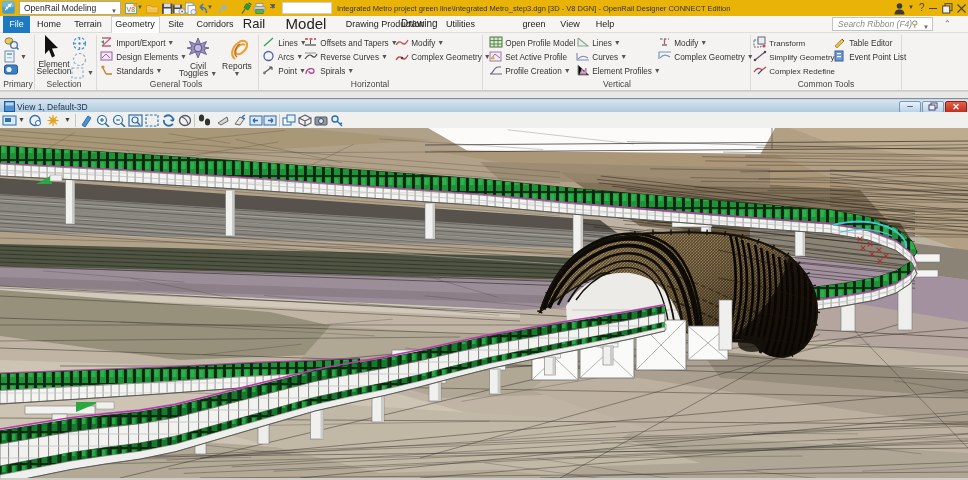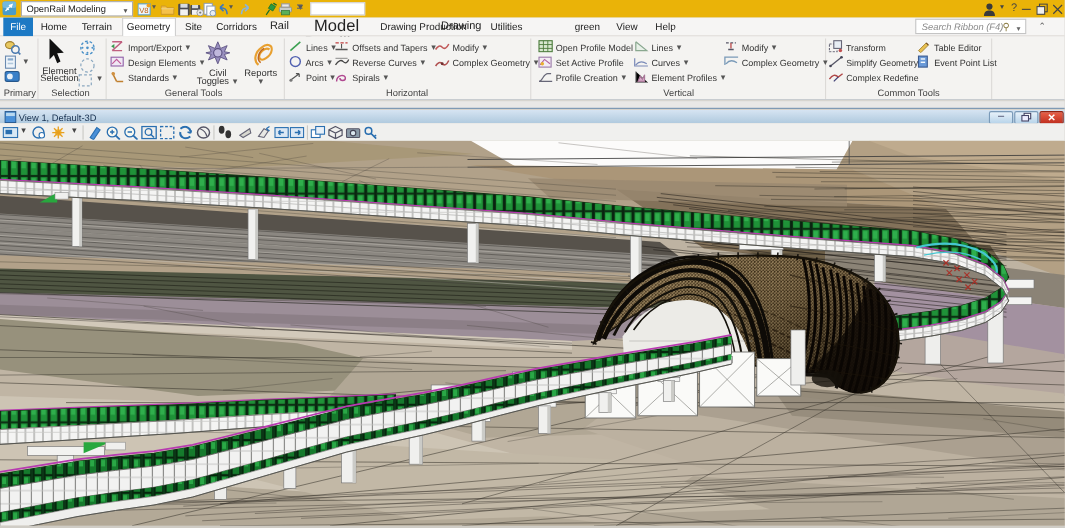"Integrated Metro project green" span { html: none -> <span>Integrated Metro project green line\Integrated Metro_step3.dgn [3D - V8 DGN] - OpenRail Designer CONNECT Edition</span> }
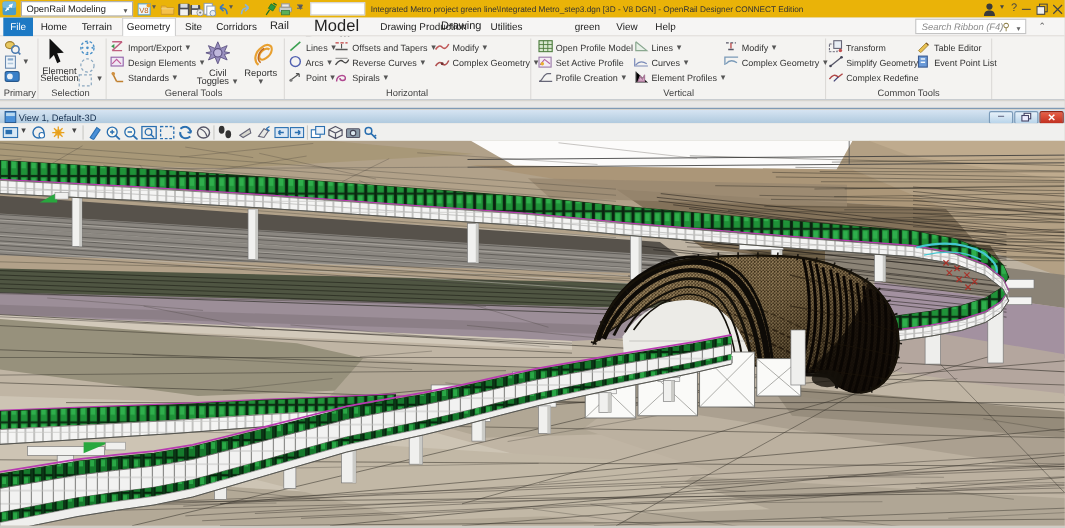"Rail" div { font-size: 10px -> 13px }
